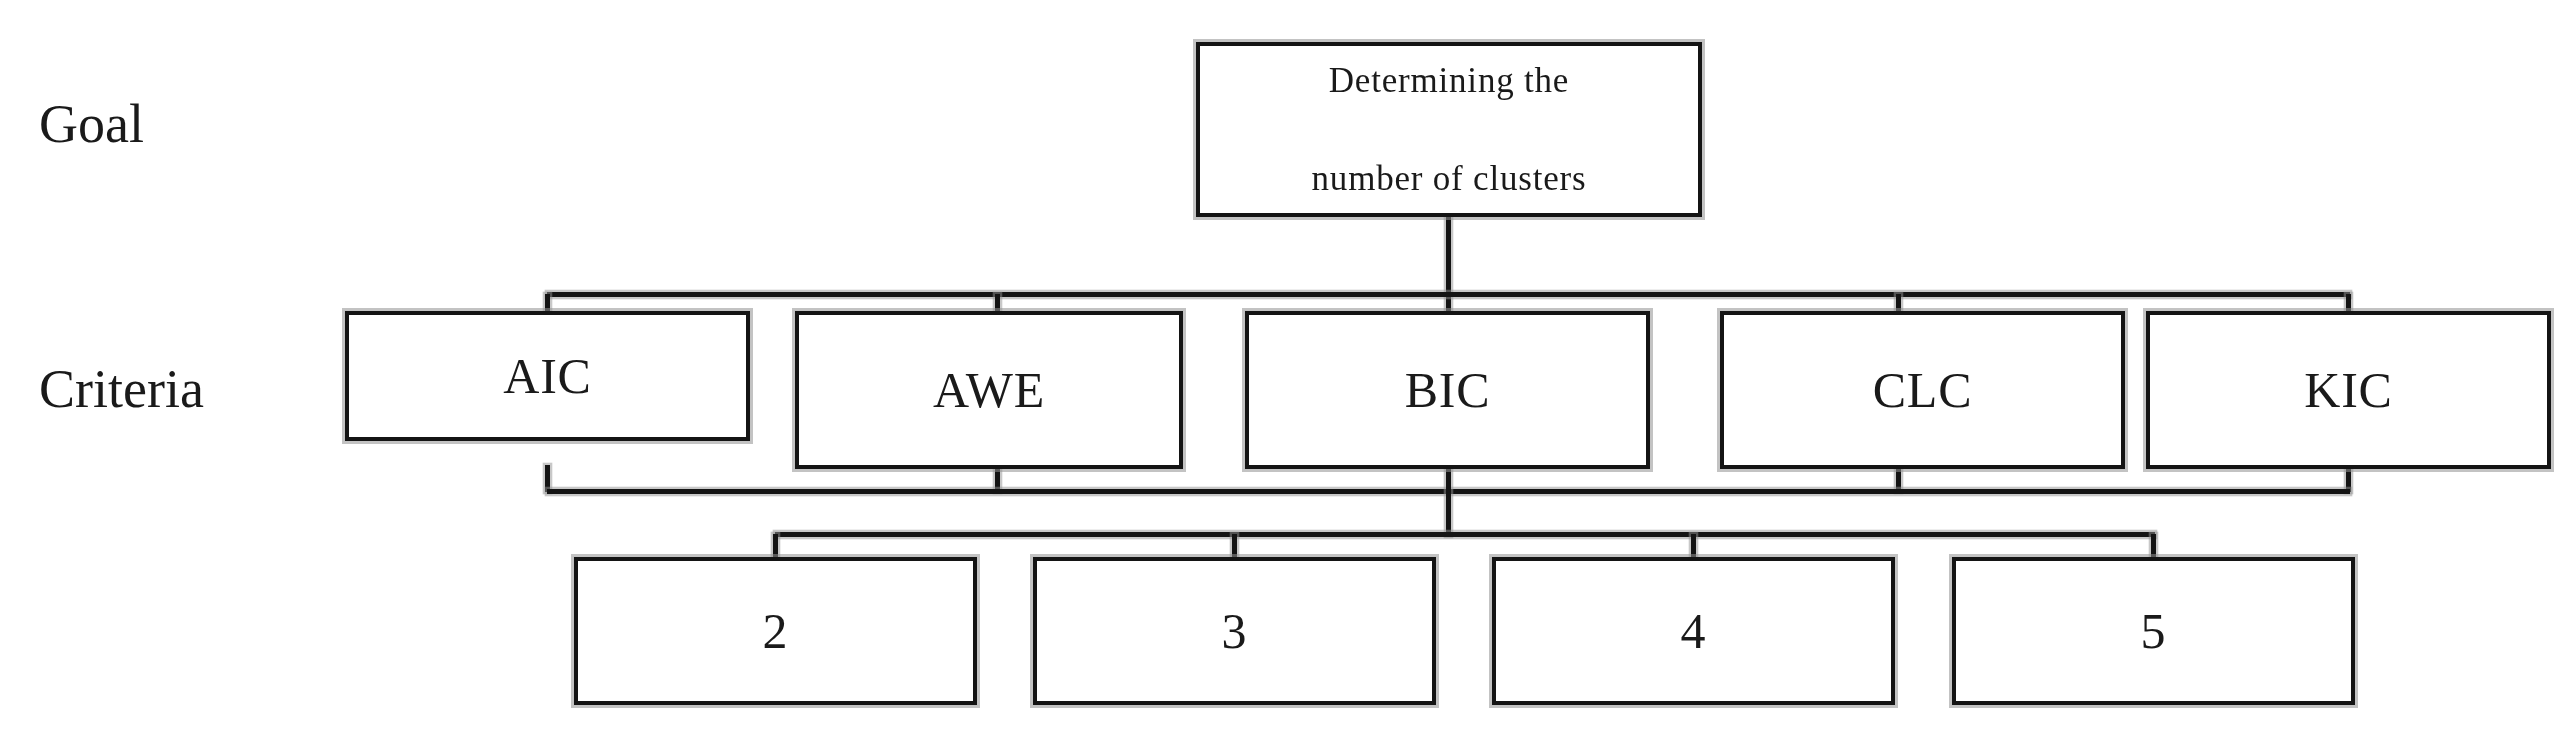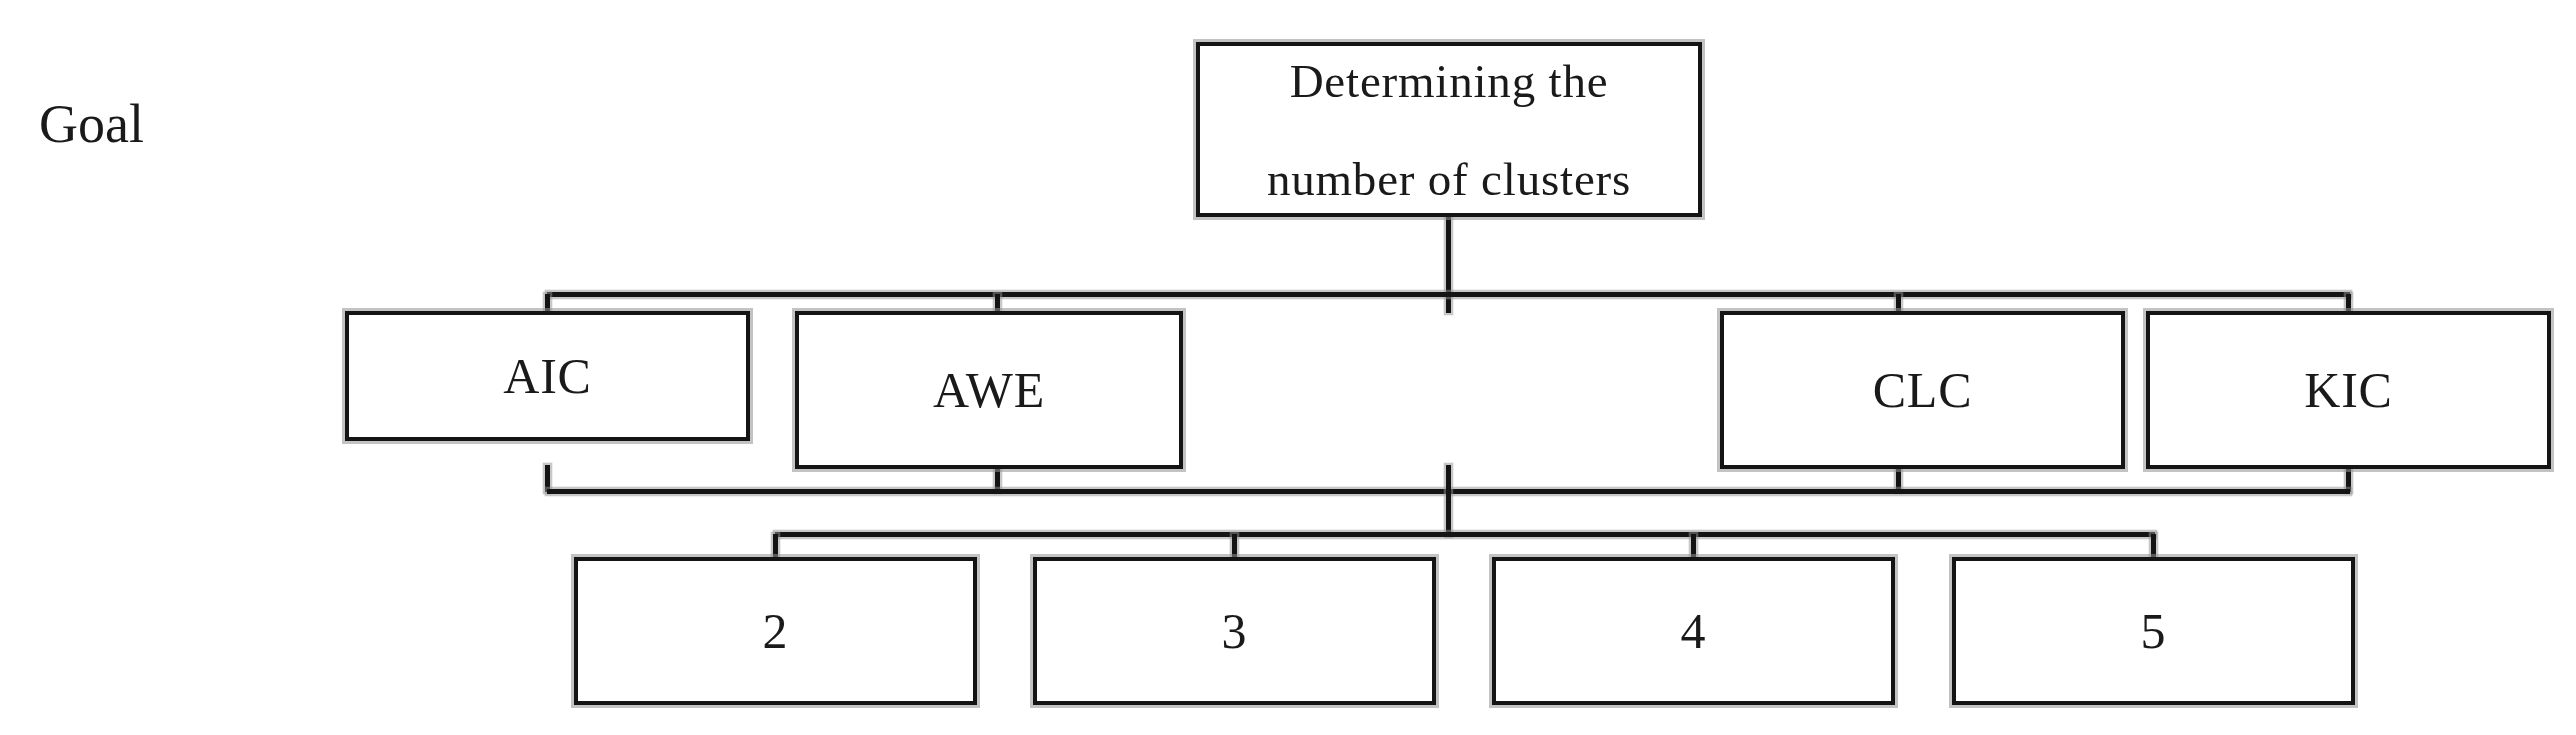"Determining the" .goal-text { font-size: 47px -> 35px }
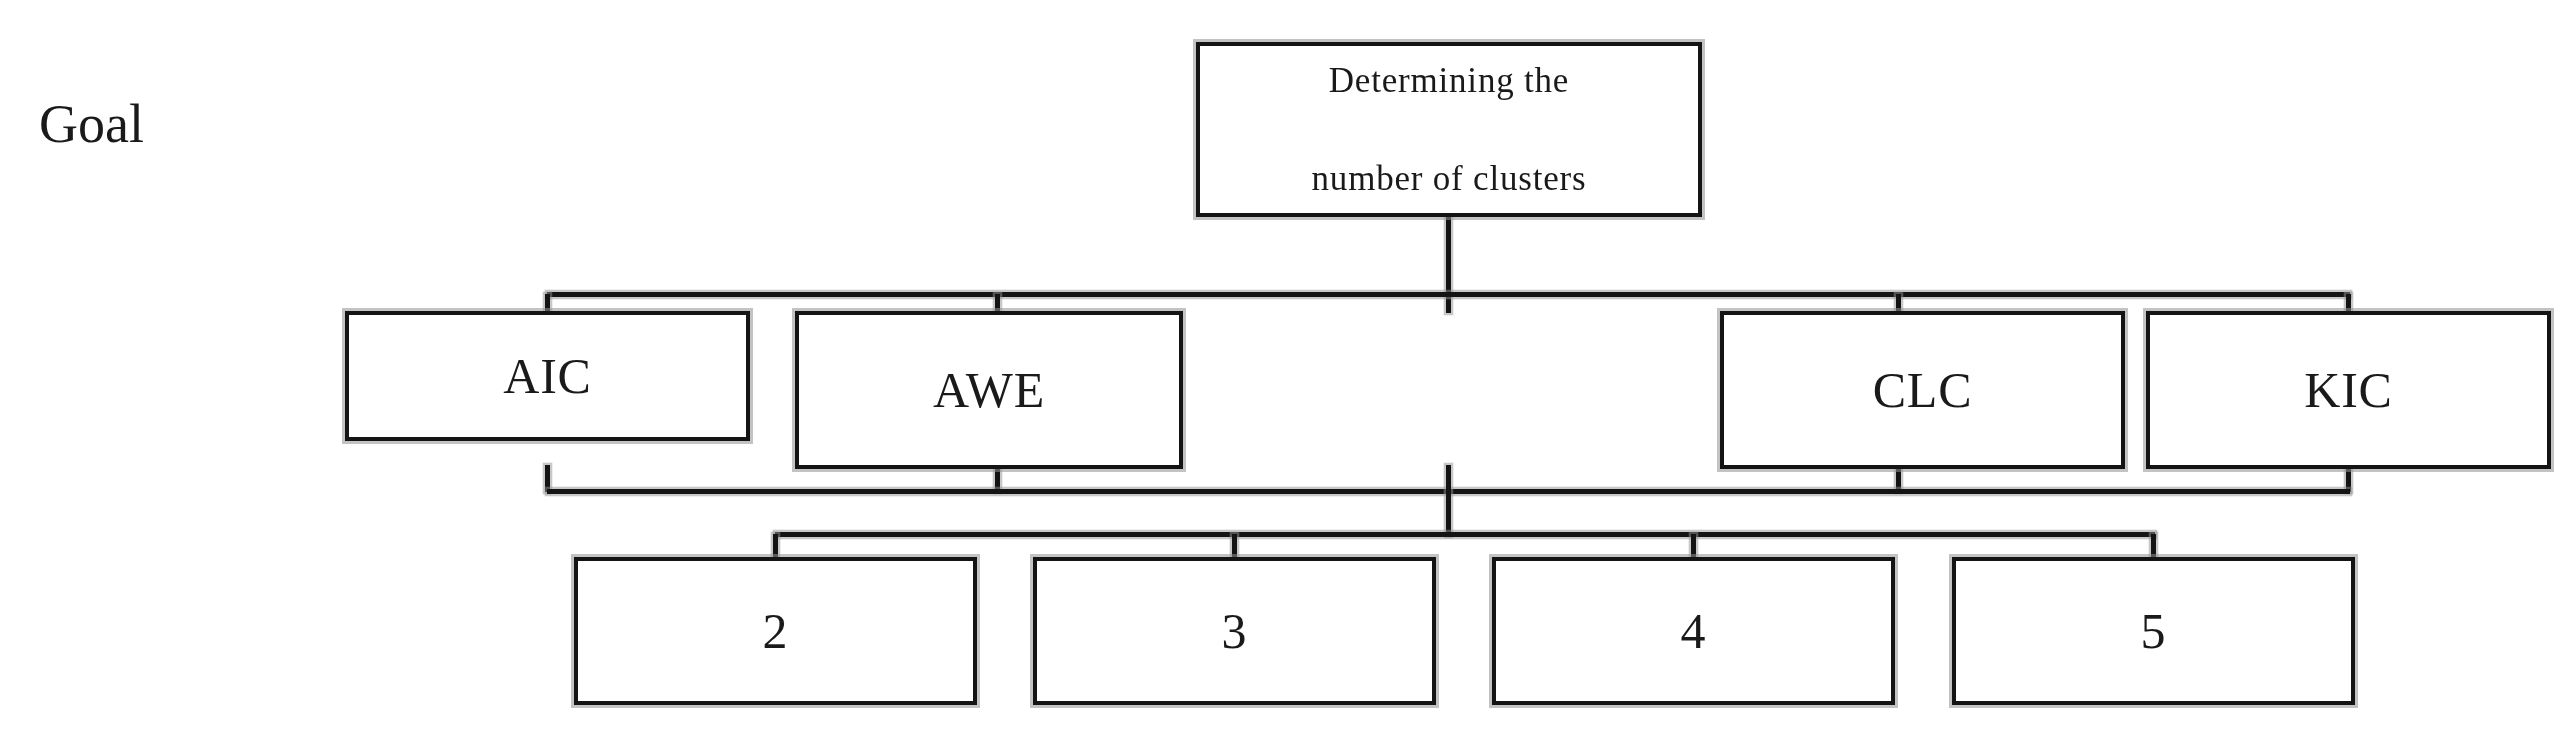"Criteria" div.row-label { html: none -> <div>Criteria</div> }
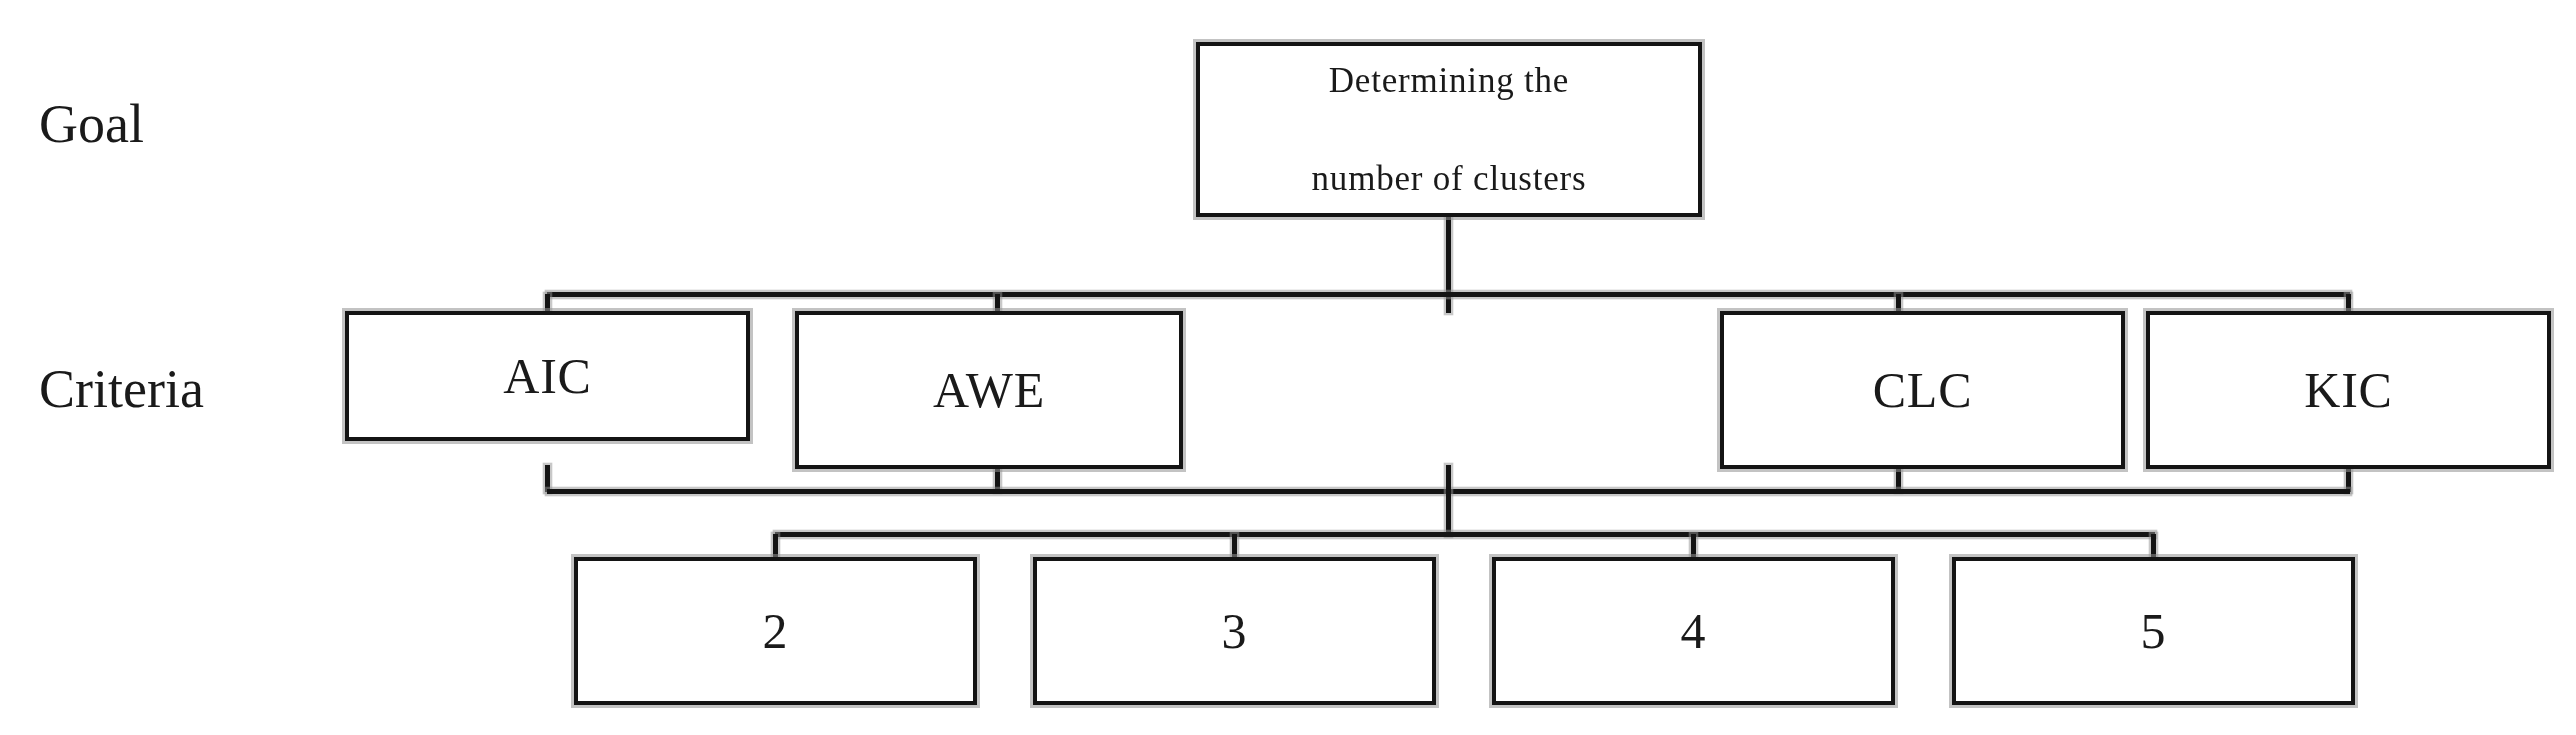"BIC" div.node { html: none -> <div> <span>BIC</span> </div> }
